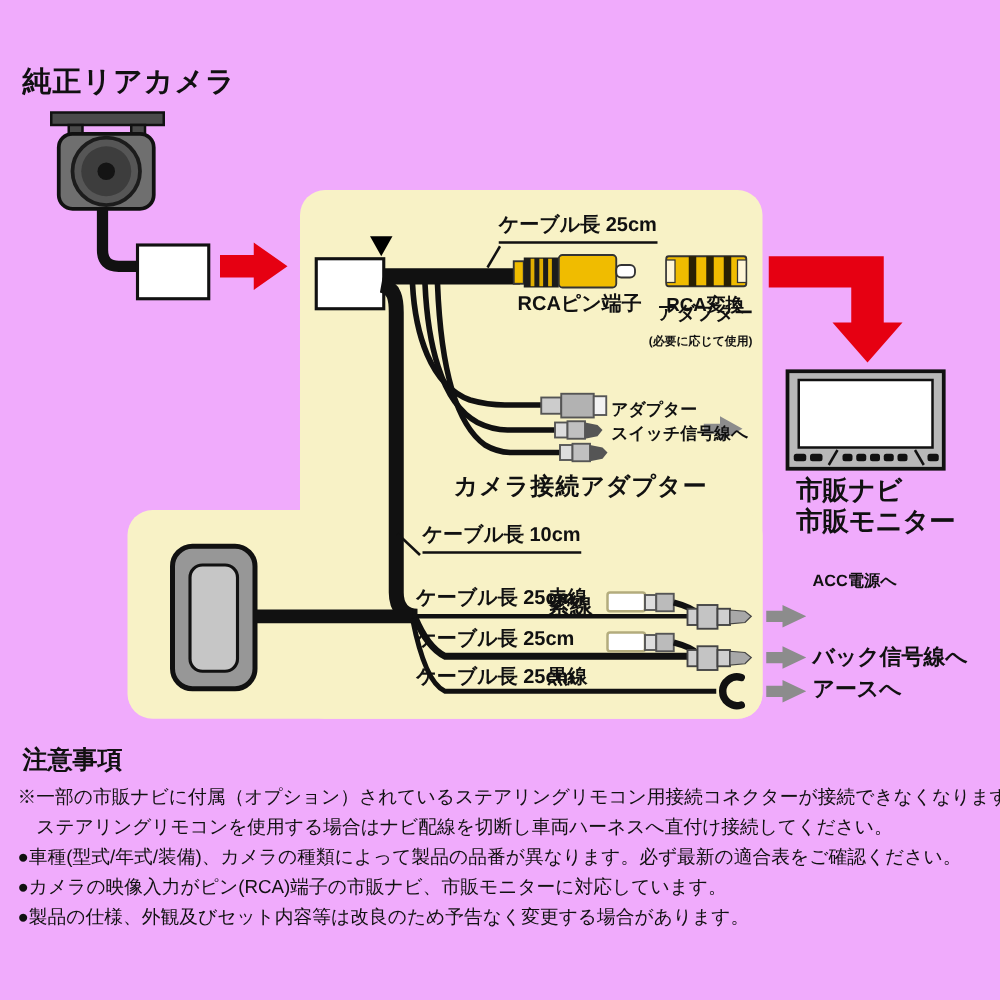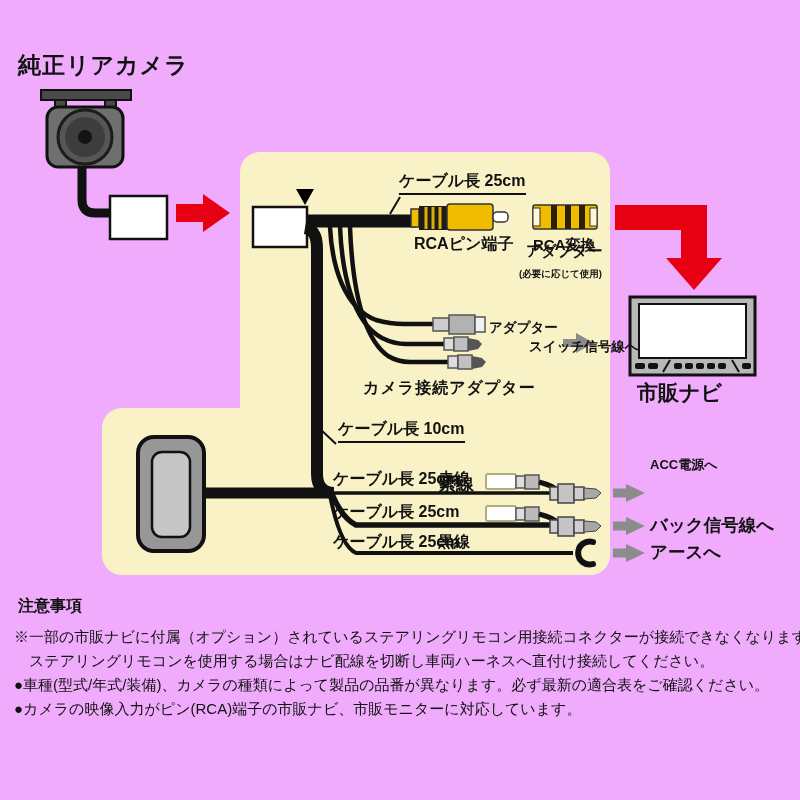"スイッチ信号線へ" div.t { margin-left: 40px -> none }
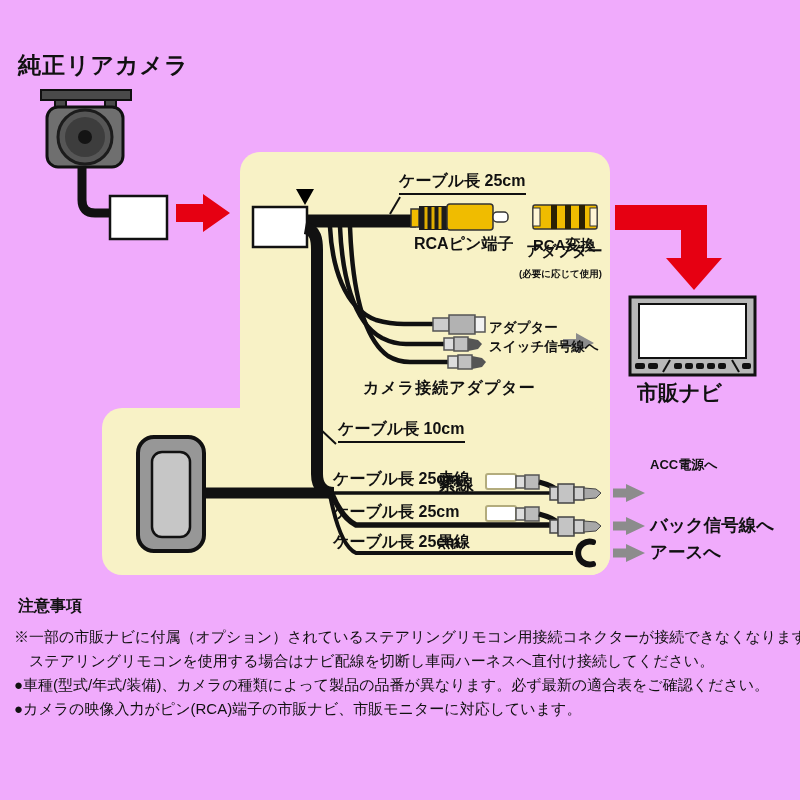"カメラ接続アダプター" .big { font-size: 16px -> 19px }
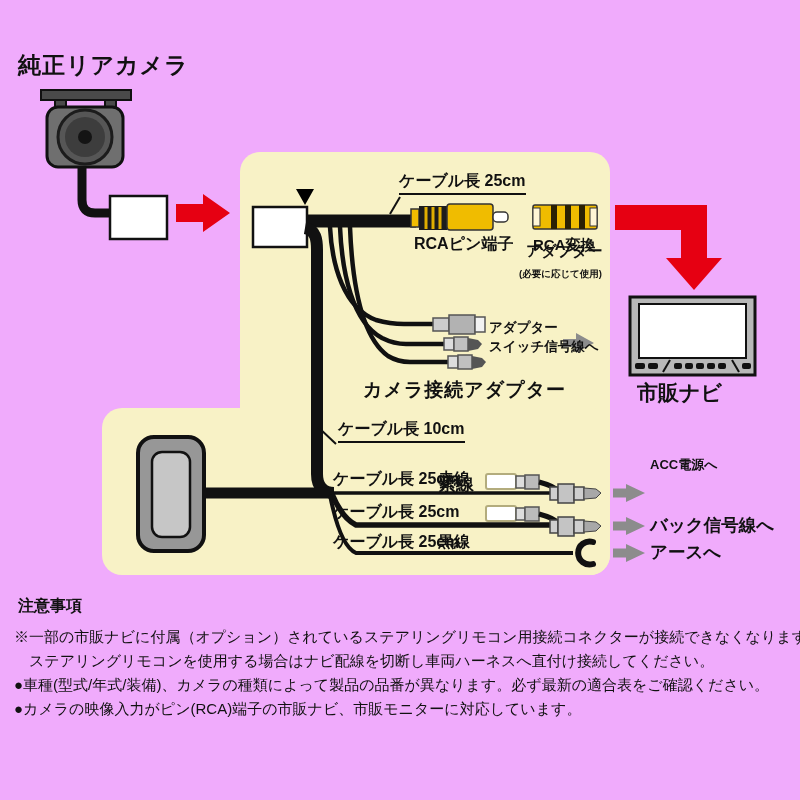"市販モニター" div.t { html: none -> <div>市販モニター</div> }
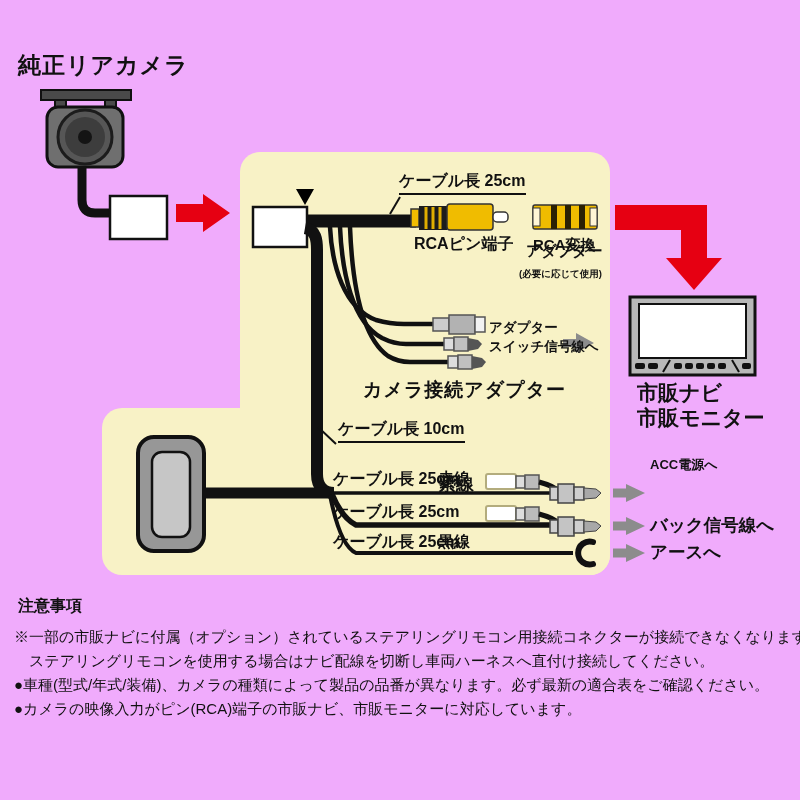"注意事項" div.t { font-size: 16px -> 20px }
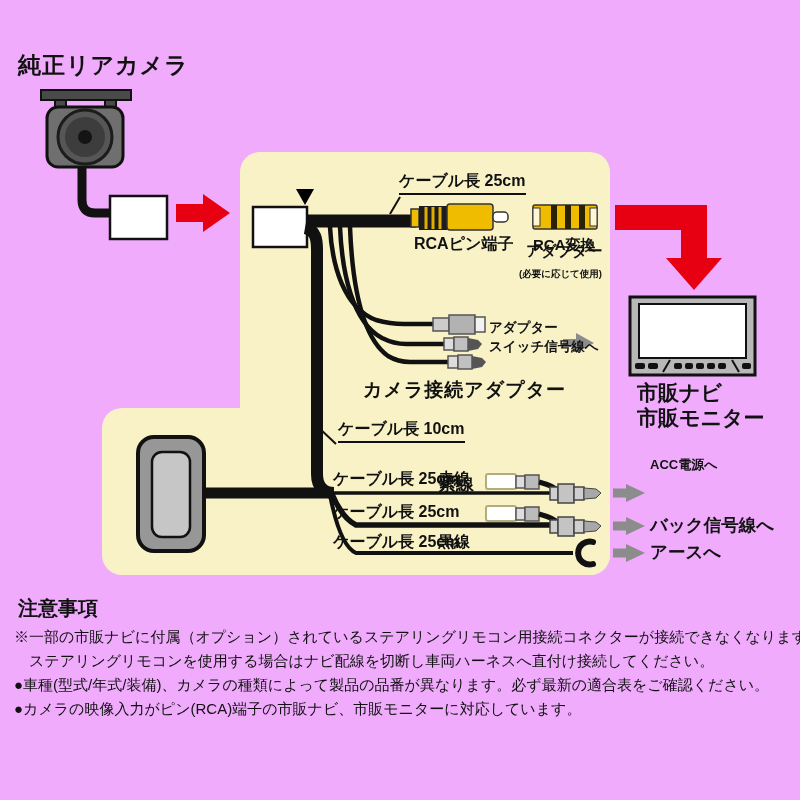"●製品の仕様、外観及びセット内容等は改良のため予告なく変更する場合があります。" div.notes-line { html: none -> <div>●製品の仕様、外観及びセット内容等は改良のため予告なく変更する場合があります。</div> }
